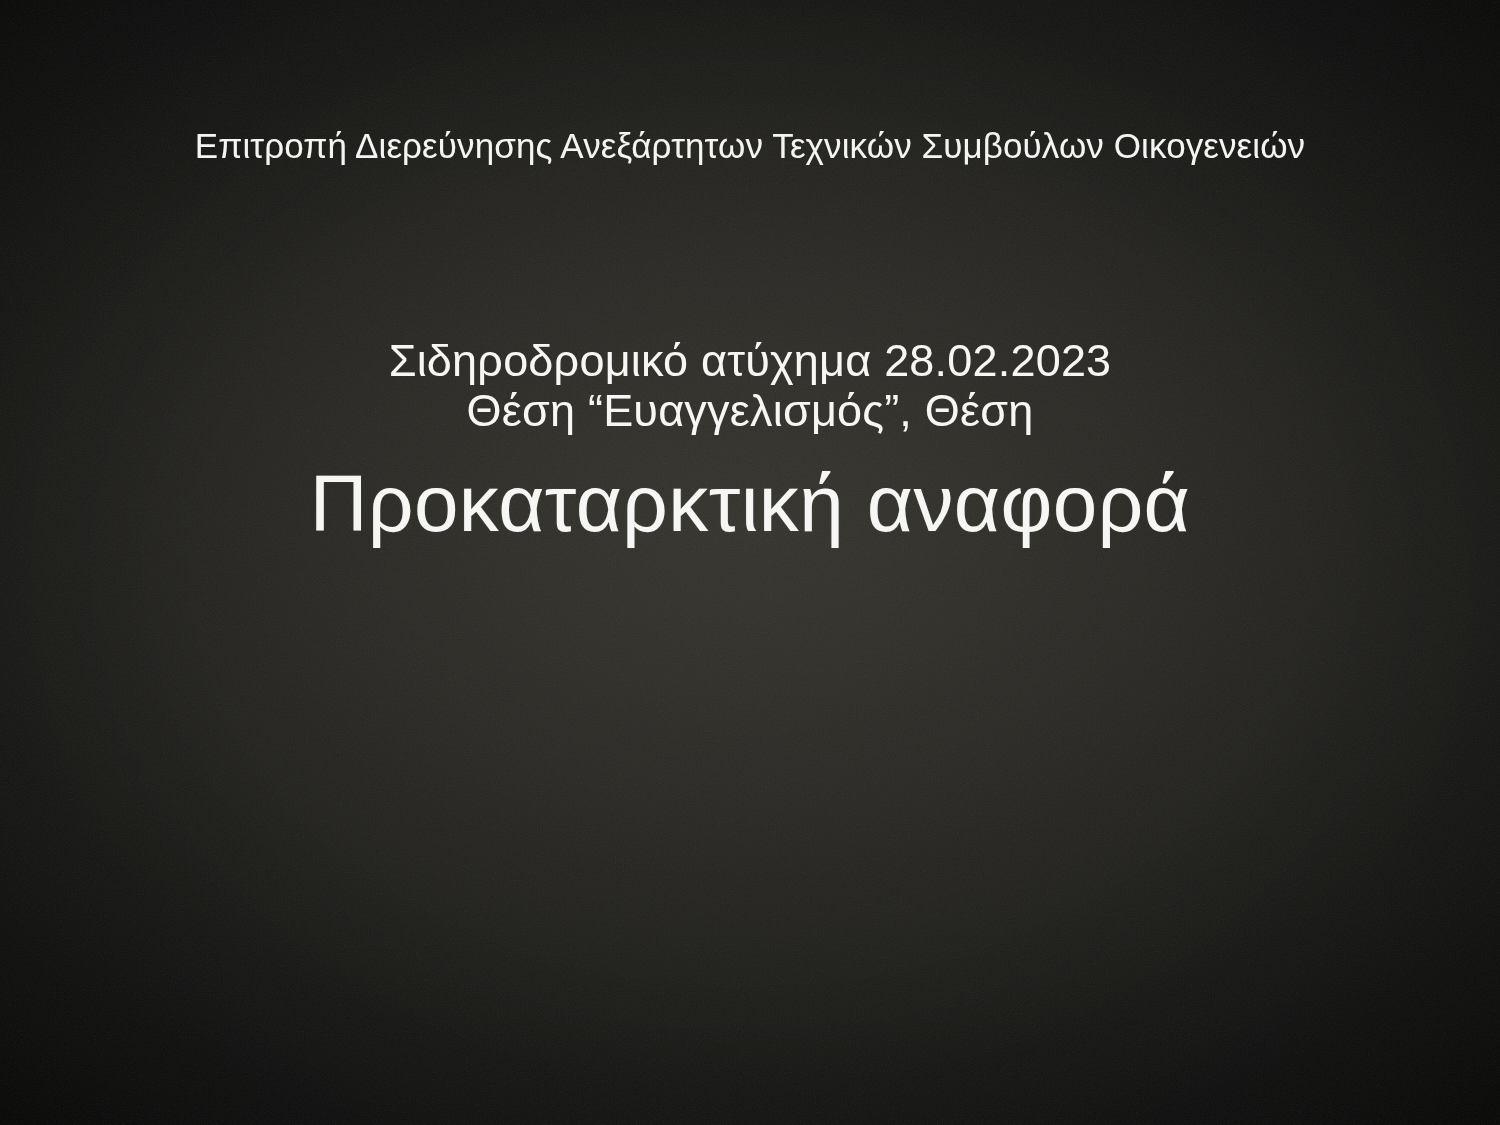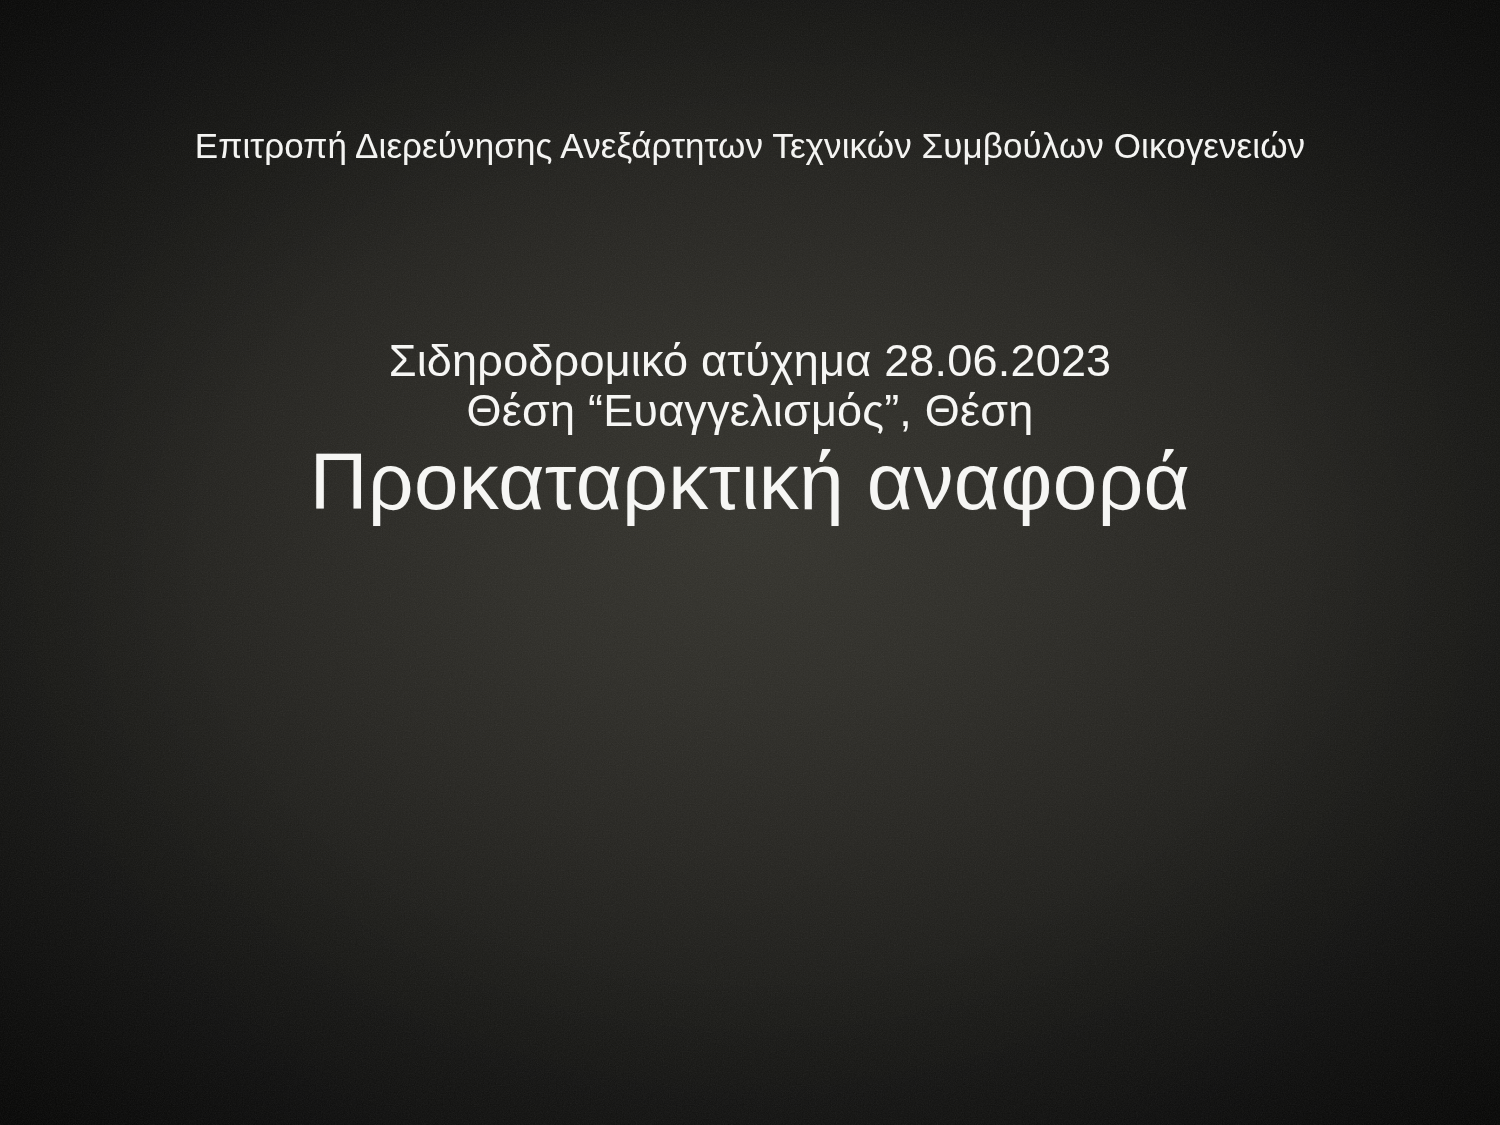"Σιδηροδρομικό ατύχημα 28.06.2023" div.subtitle-line { text: 28.06.2023 -> 28.02.2023 }
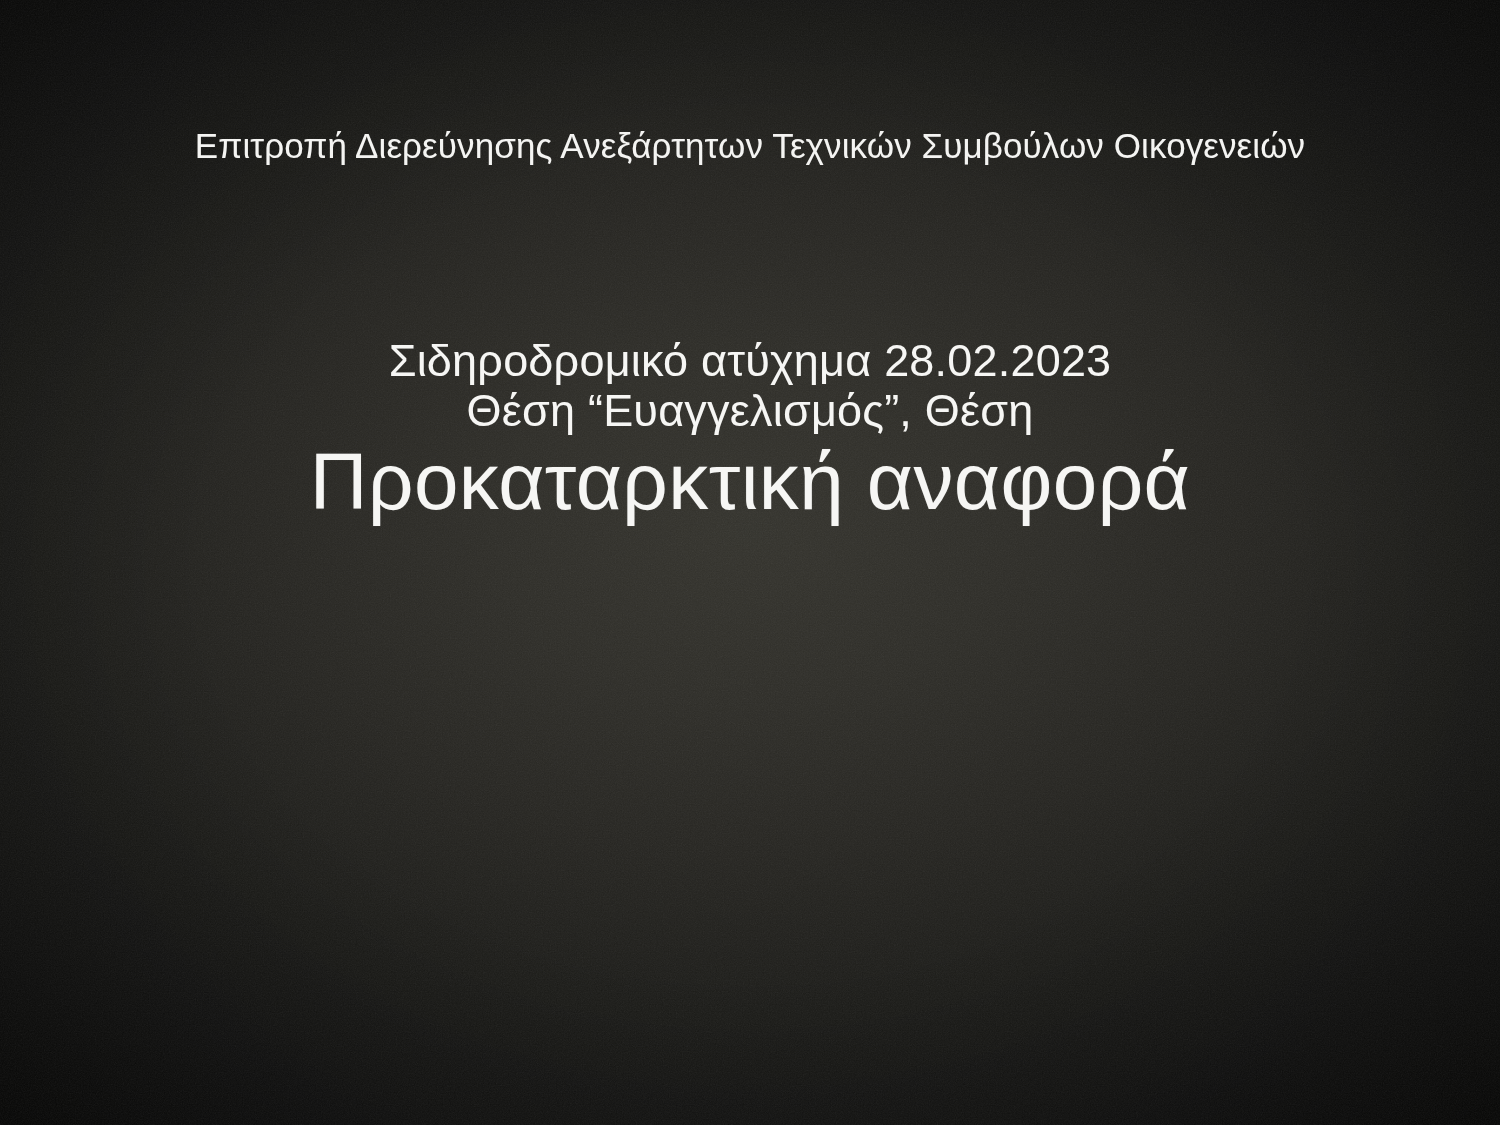"Προκαταρκτική αναφορά" .main-title { margin-top: 0 -> 22px }
